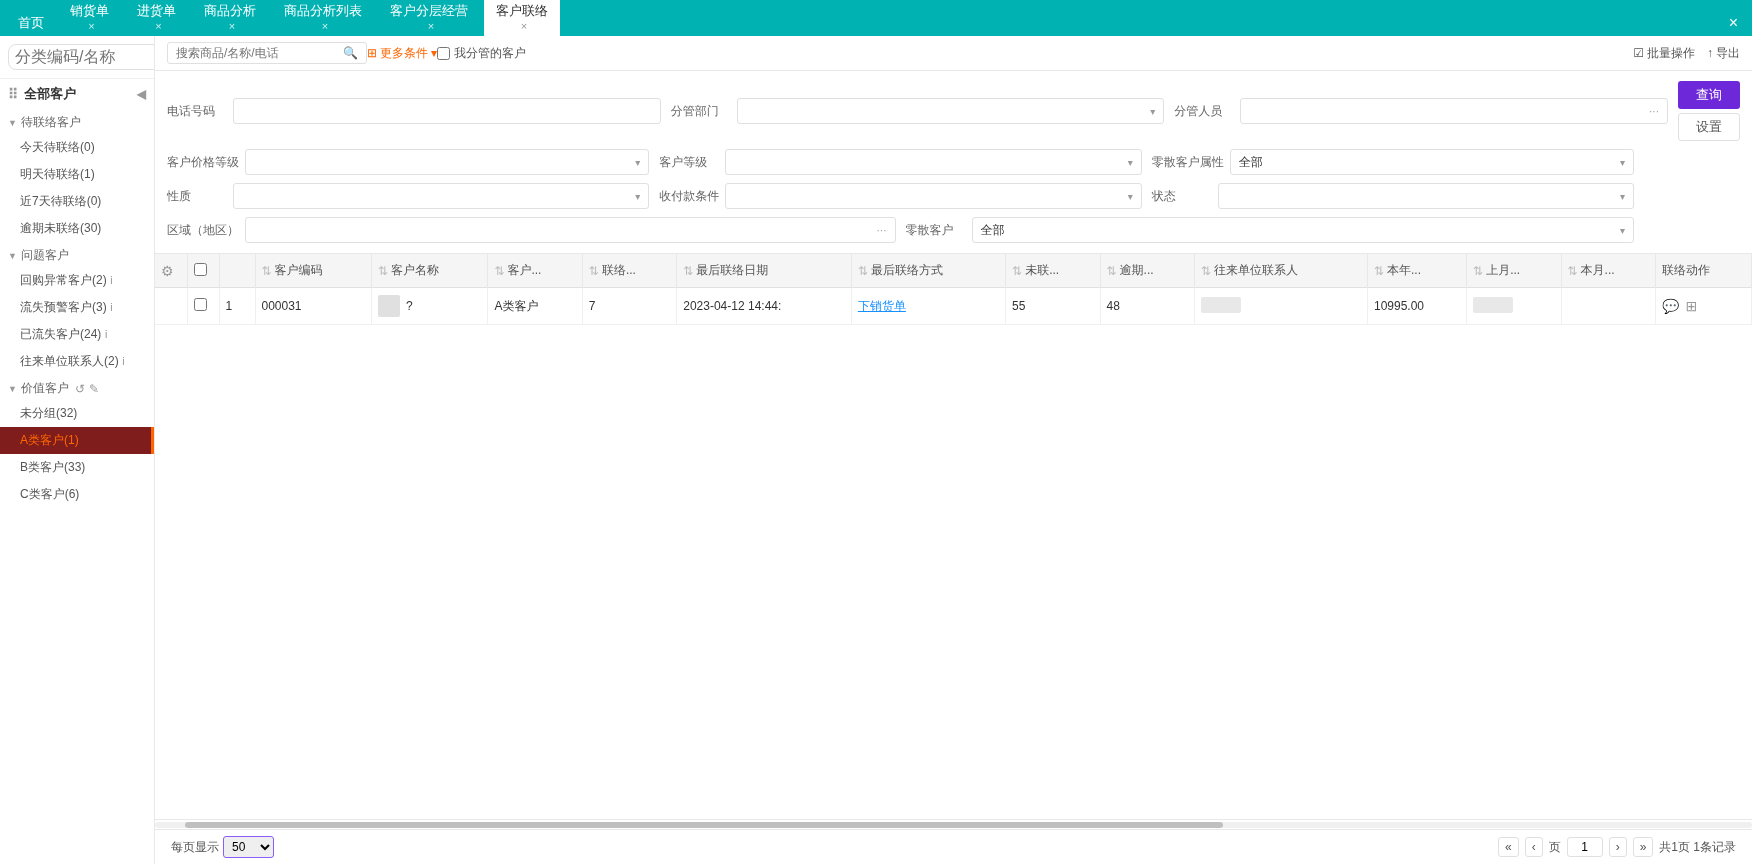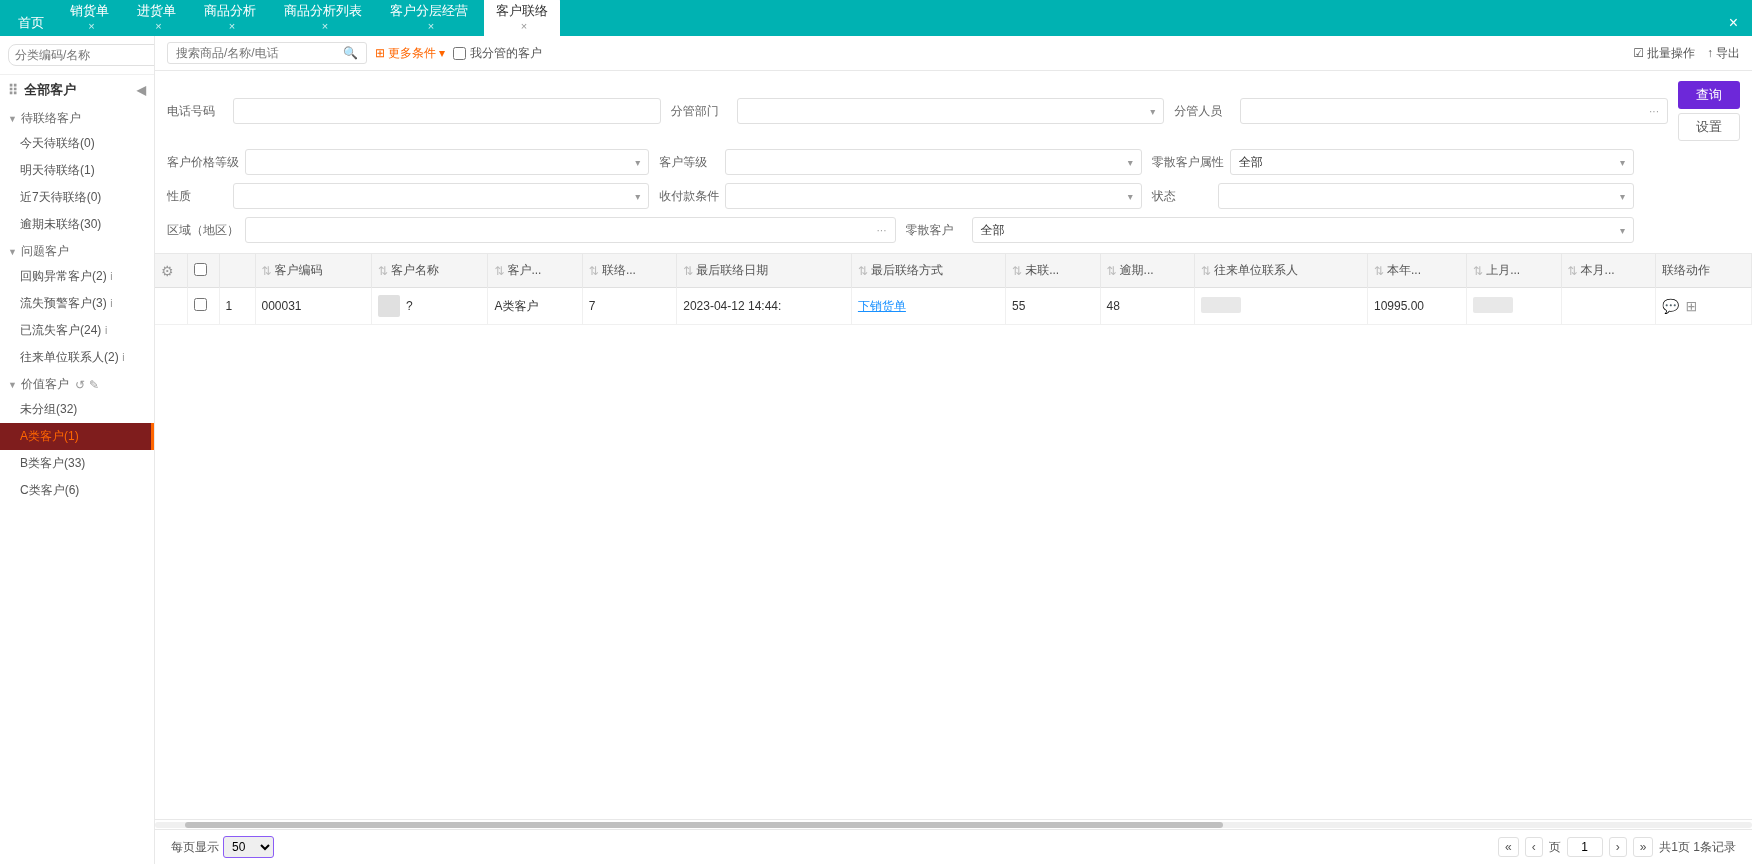"分类编码/名称" .sidebar-search input { font-size: 12px -> 16px }
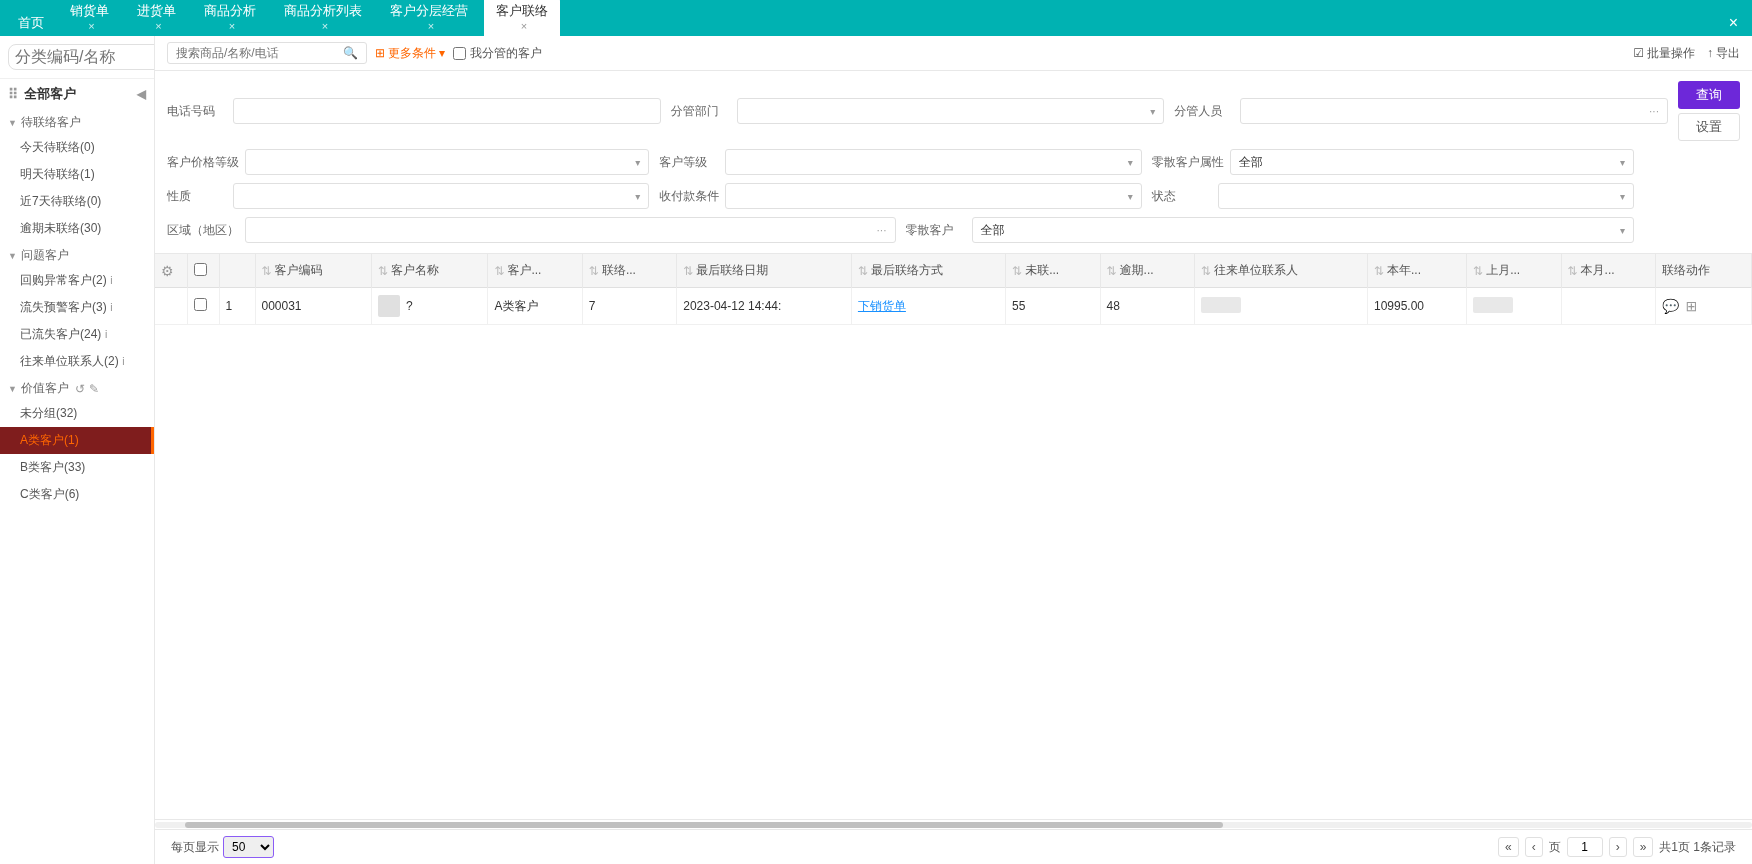"搜索商品/名称/电话" .filter-bar { gap: 8px -> 0 }
